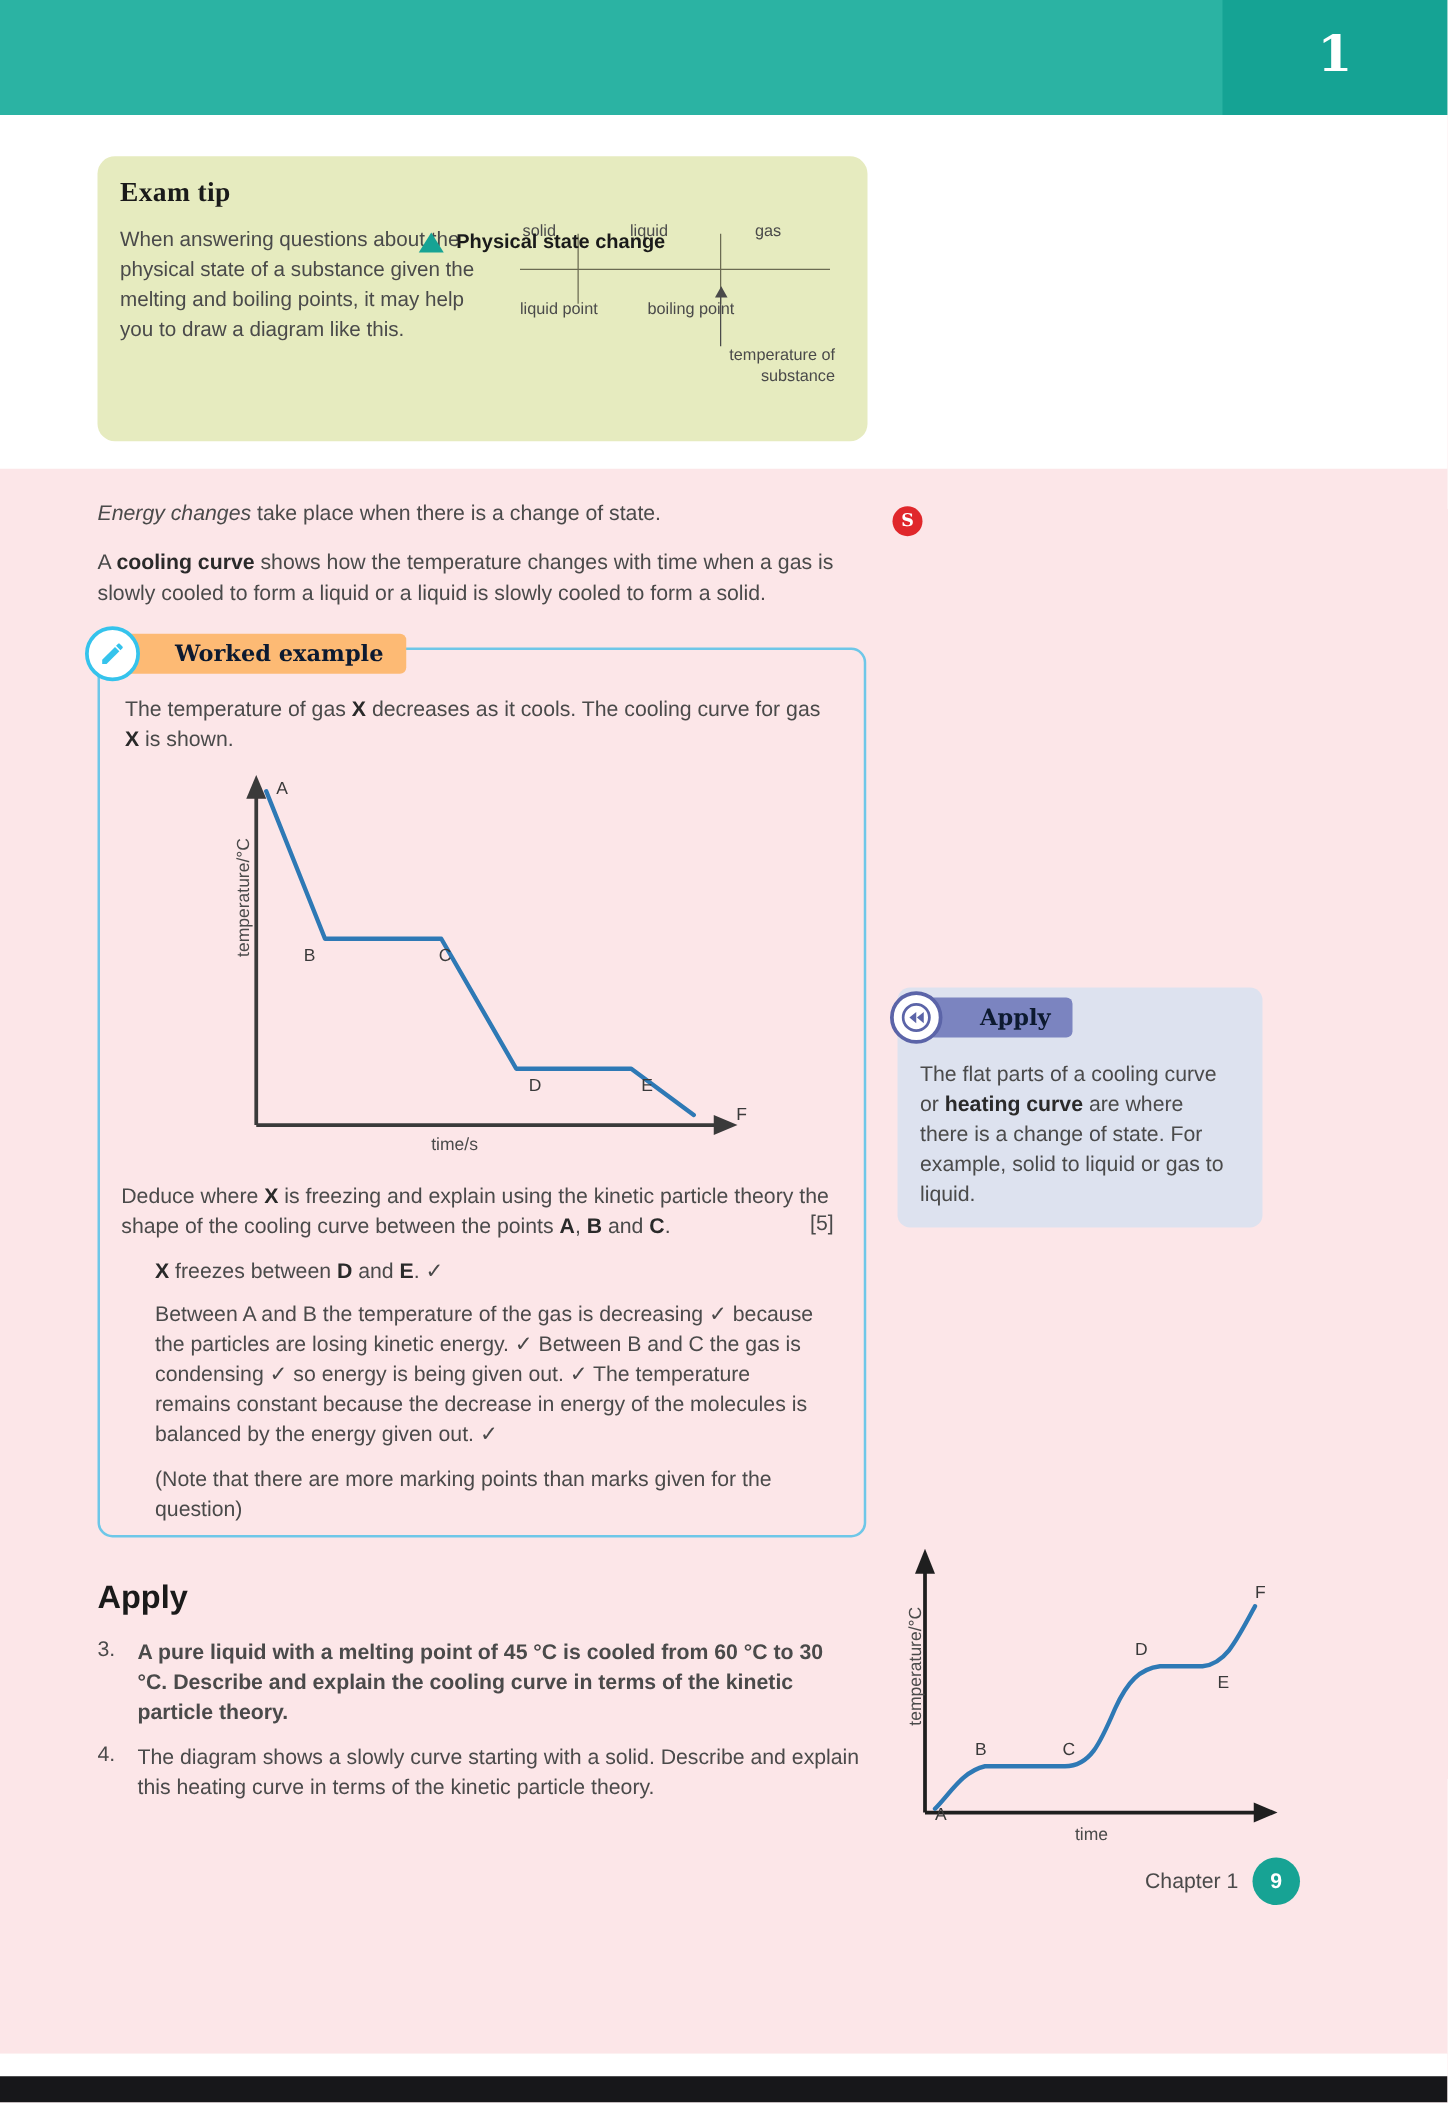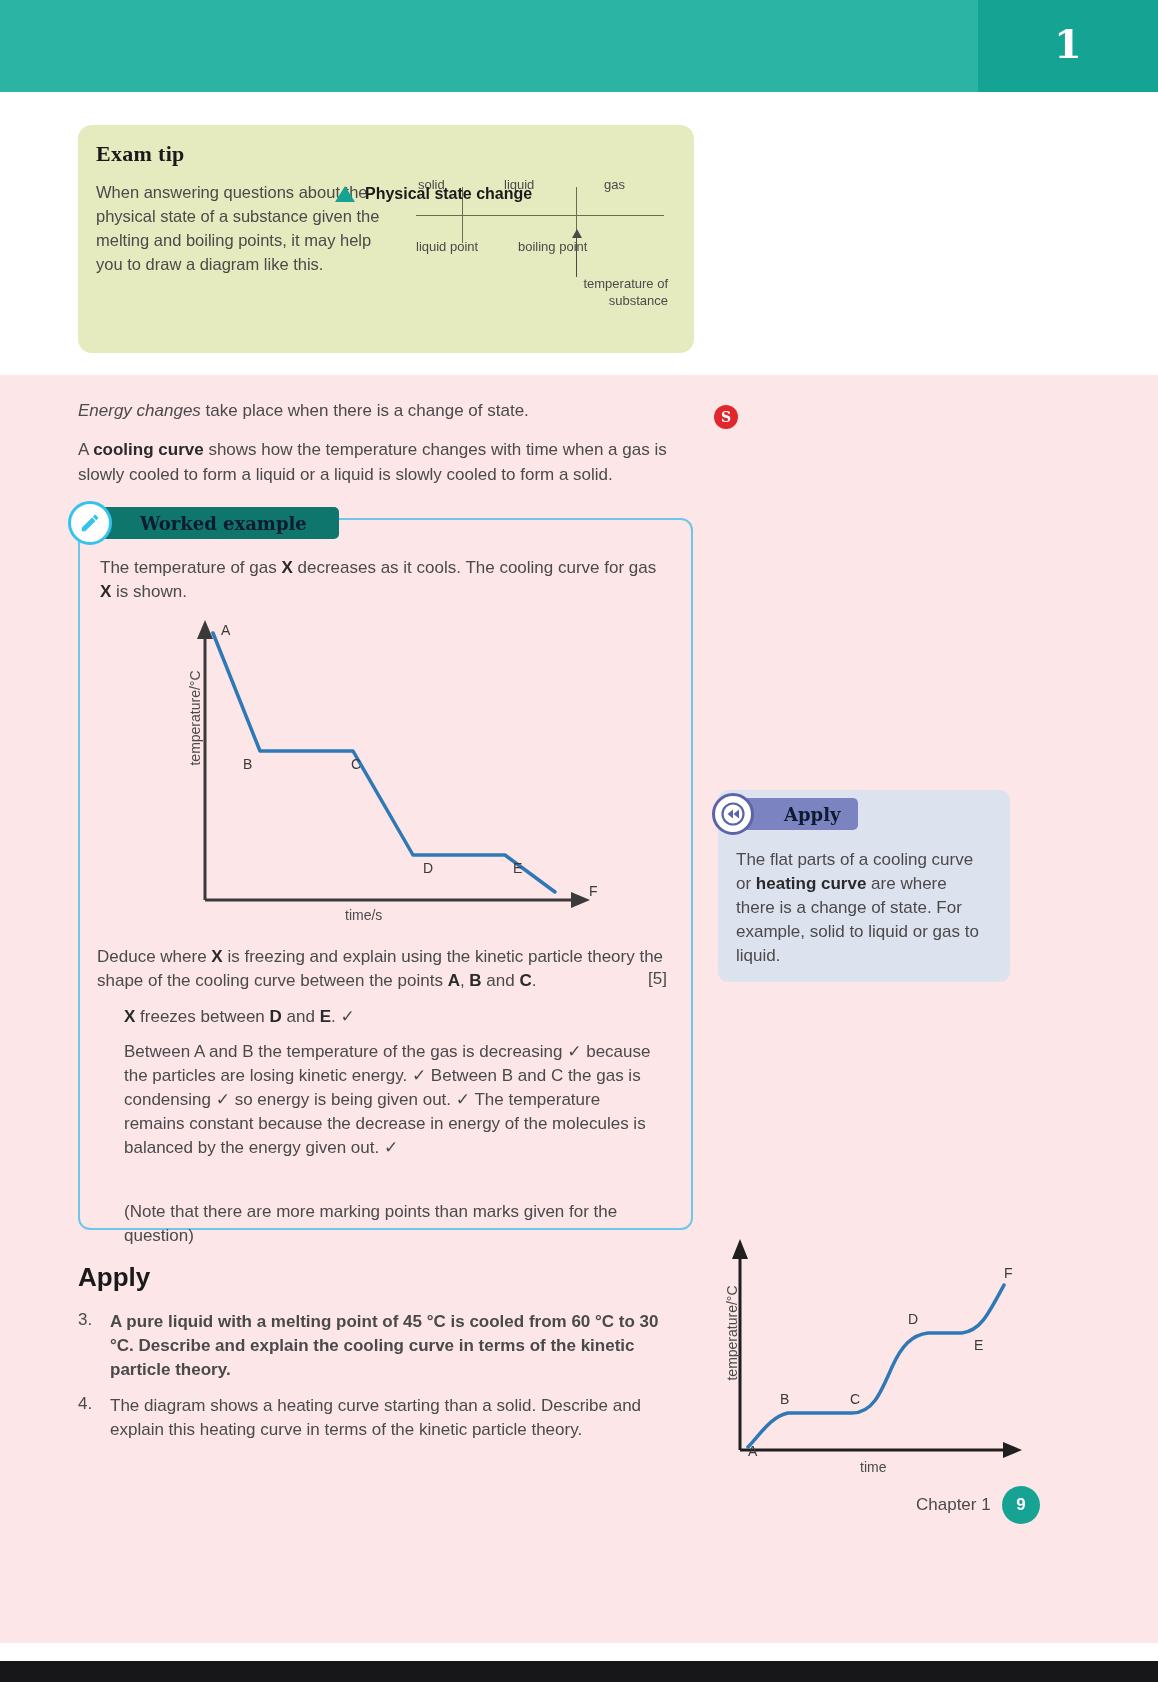"Worked example" .we-tab { background: #0f766e -> #fdba74; padding: 0 32px 0 42px -> 0 18px 0 42px }
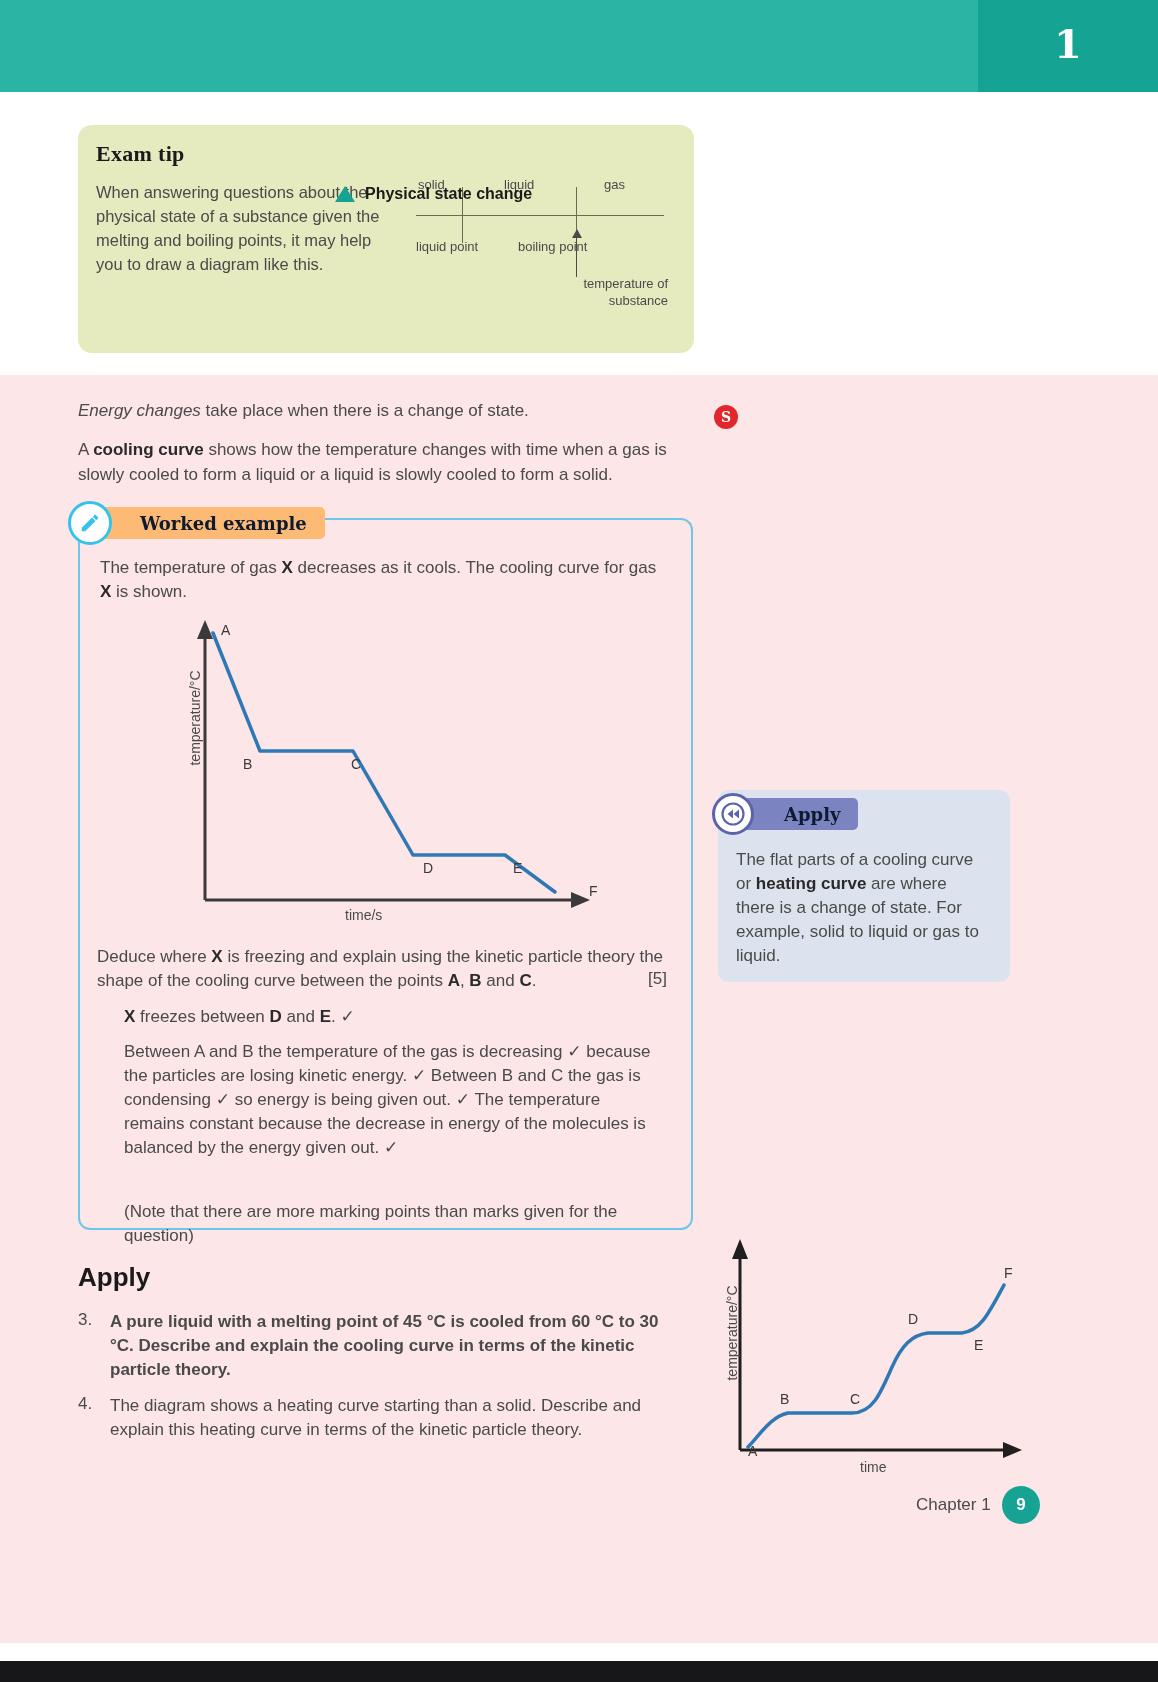"(Note that there are more" .note { margin-top: 28px -> none }
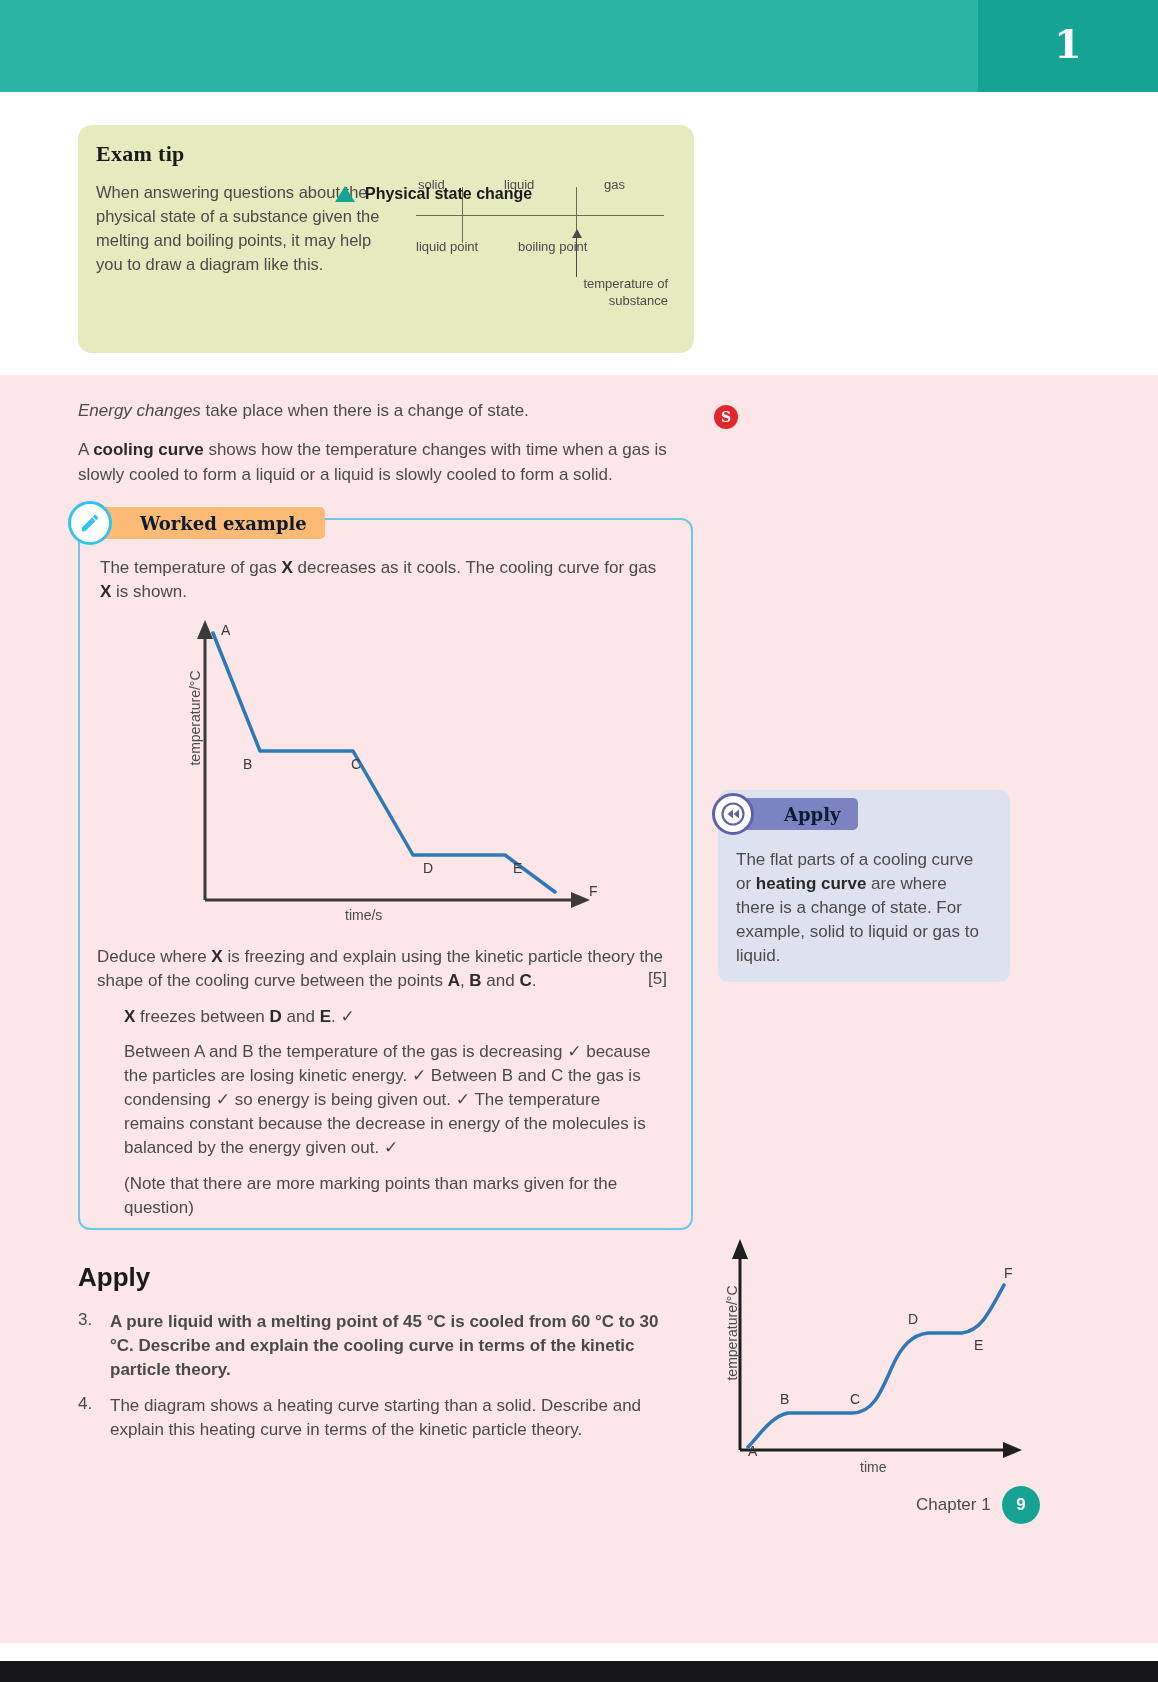"The diagram shows a heating" div.q-item { text: heating curve starting than -> slowly curve starting with }
